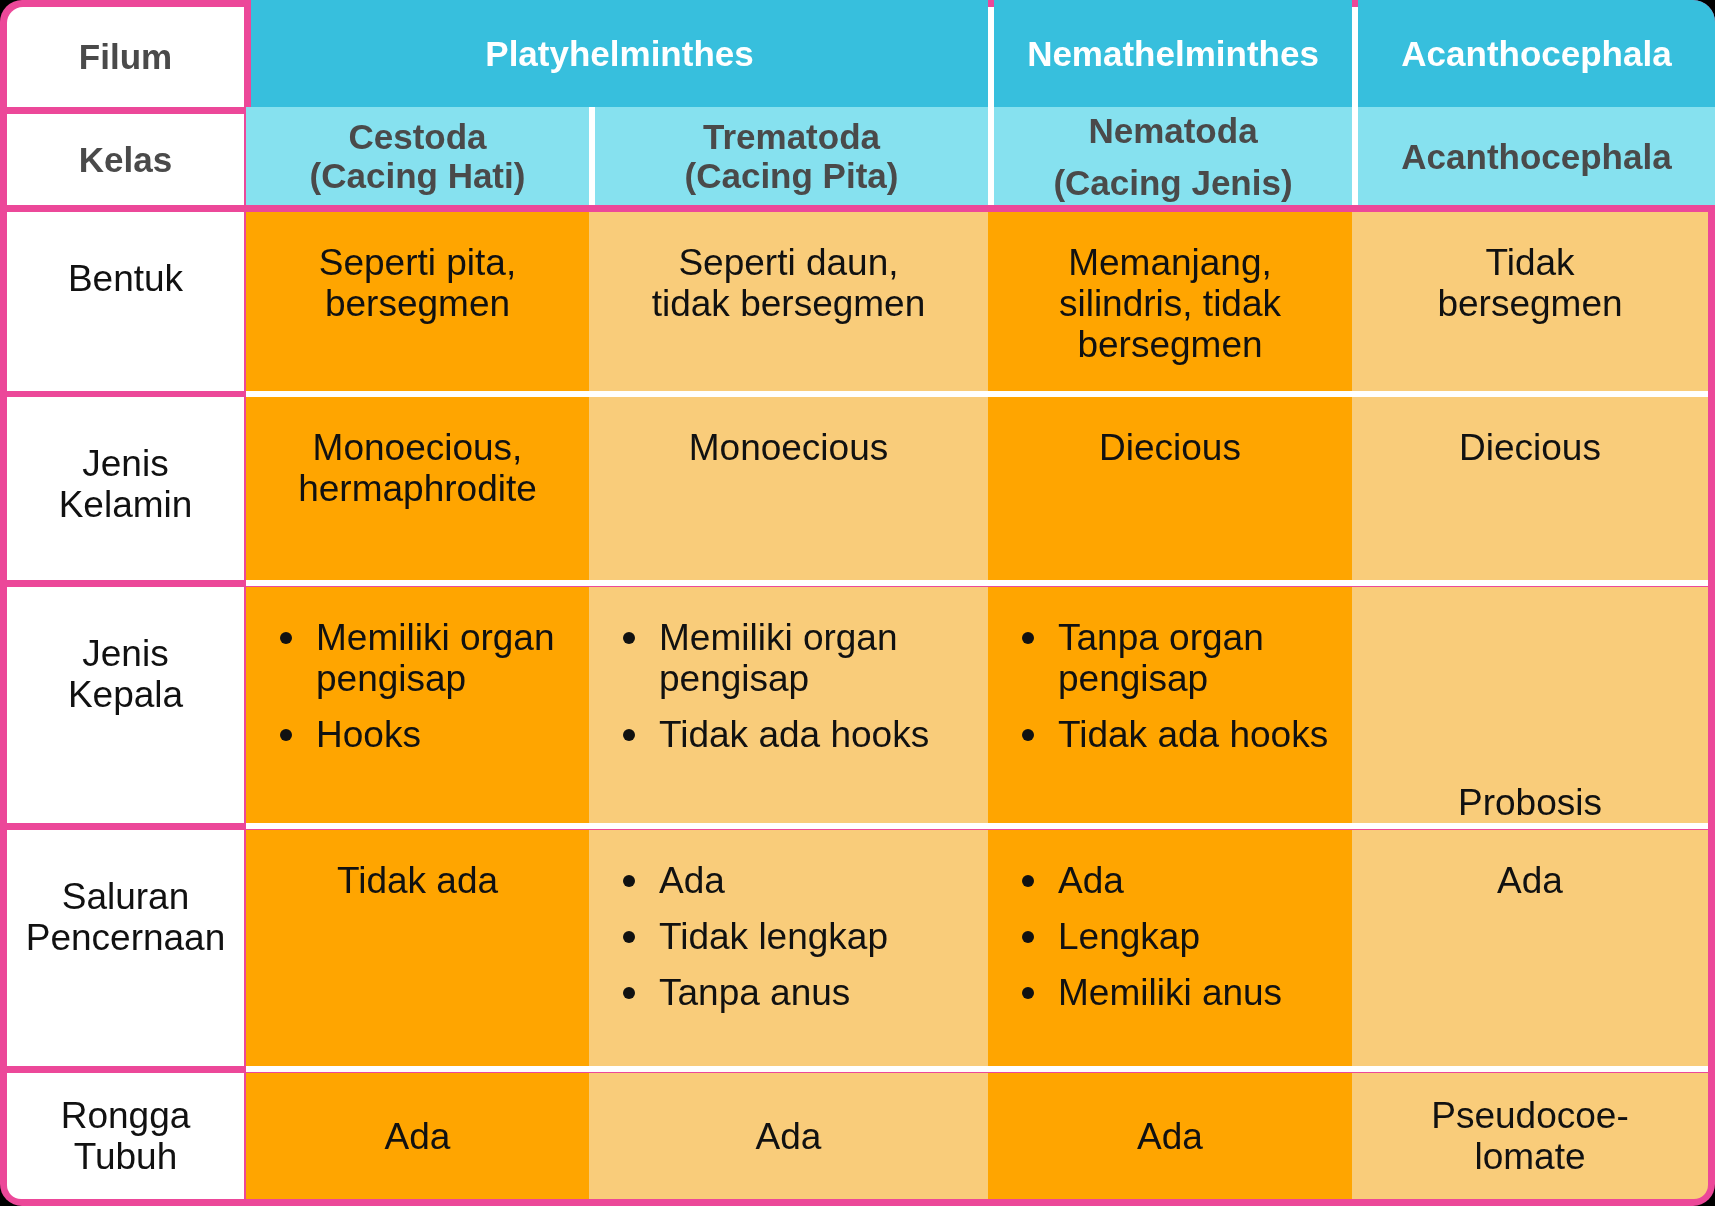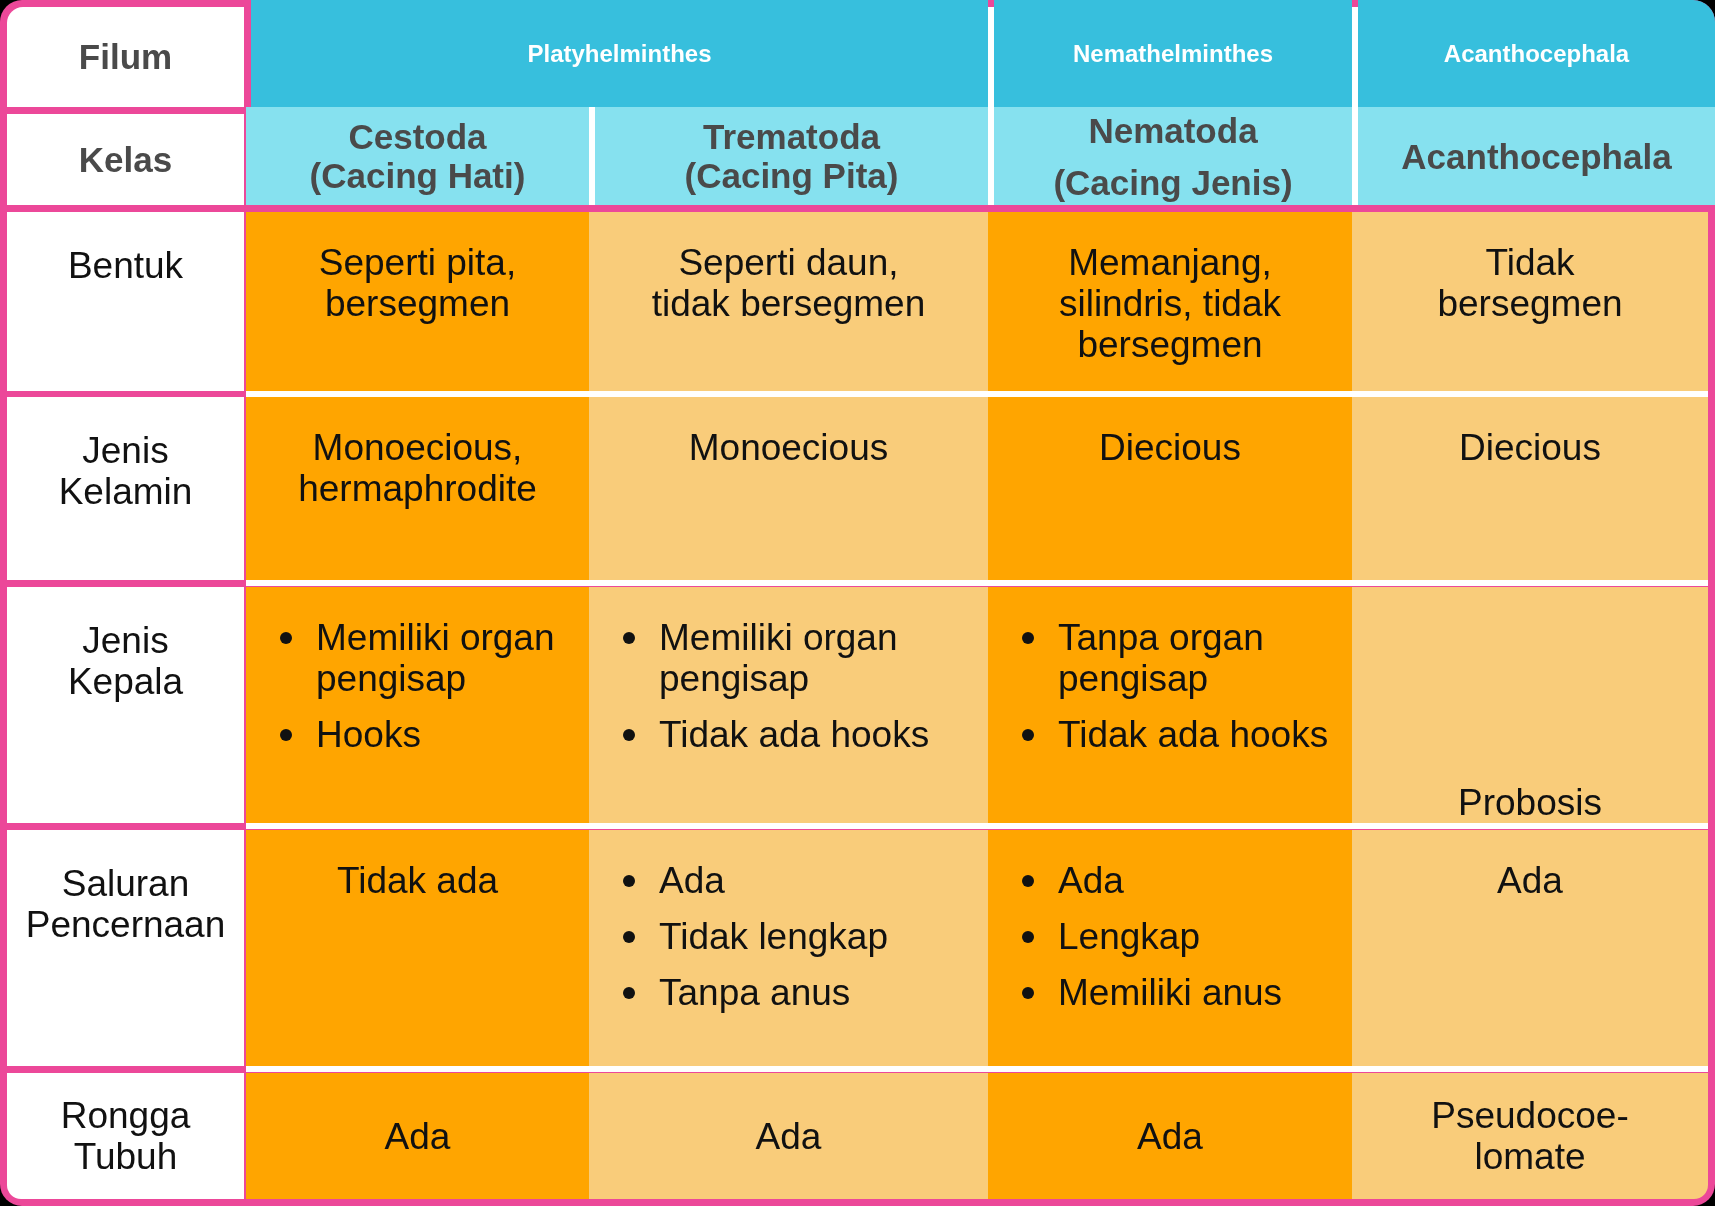"Platyhelminthes" .hdr1 { font-size: 24px -> 35px }
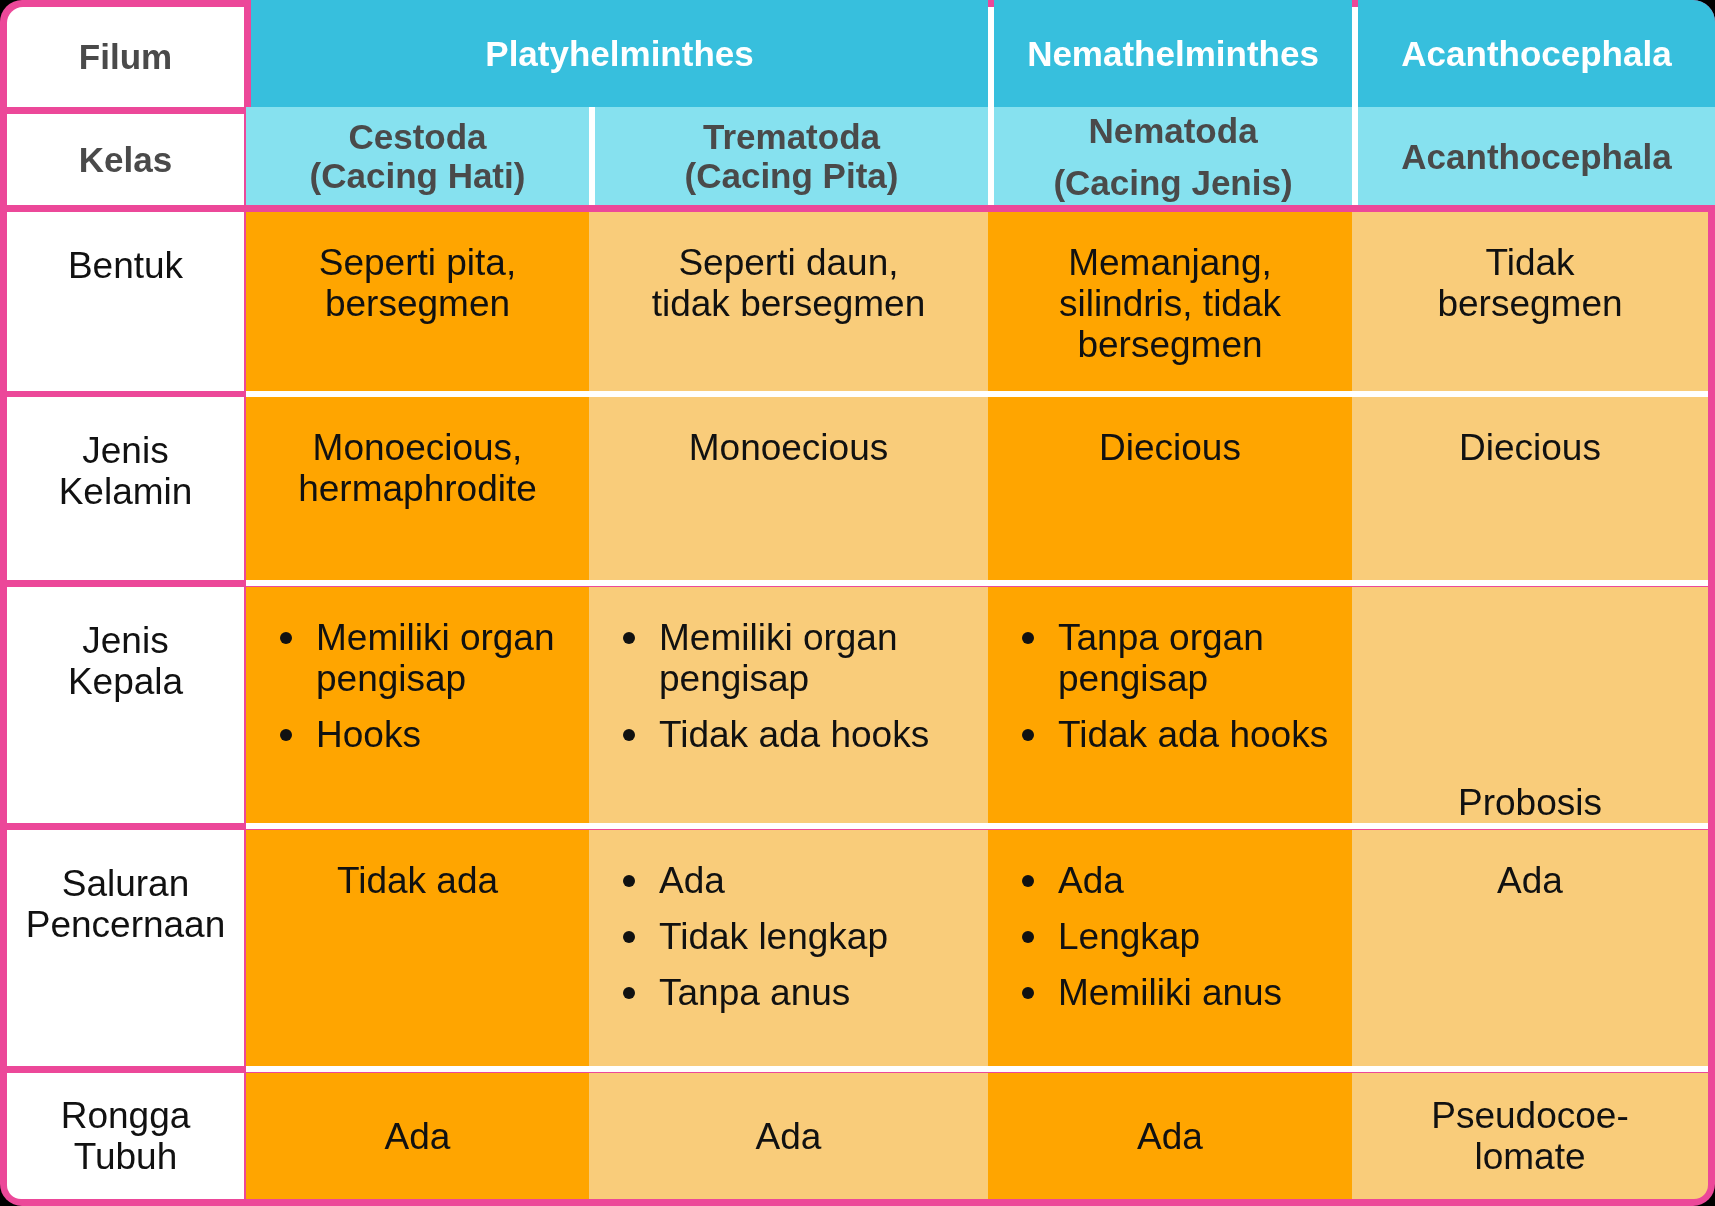"Bentuk" .rowlbl { padding-top: 33px -> 46px }
